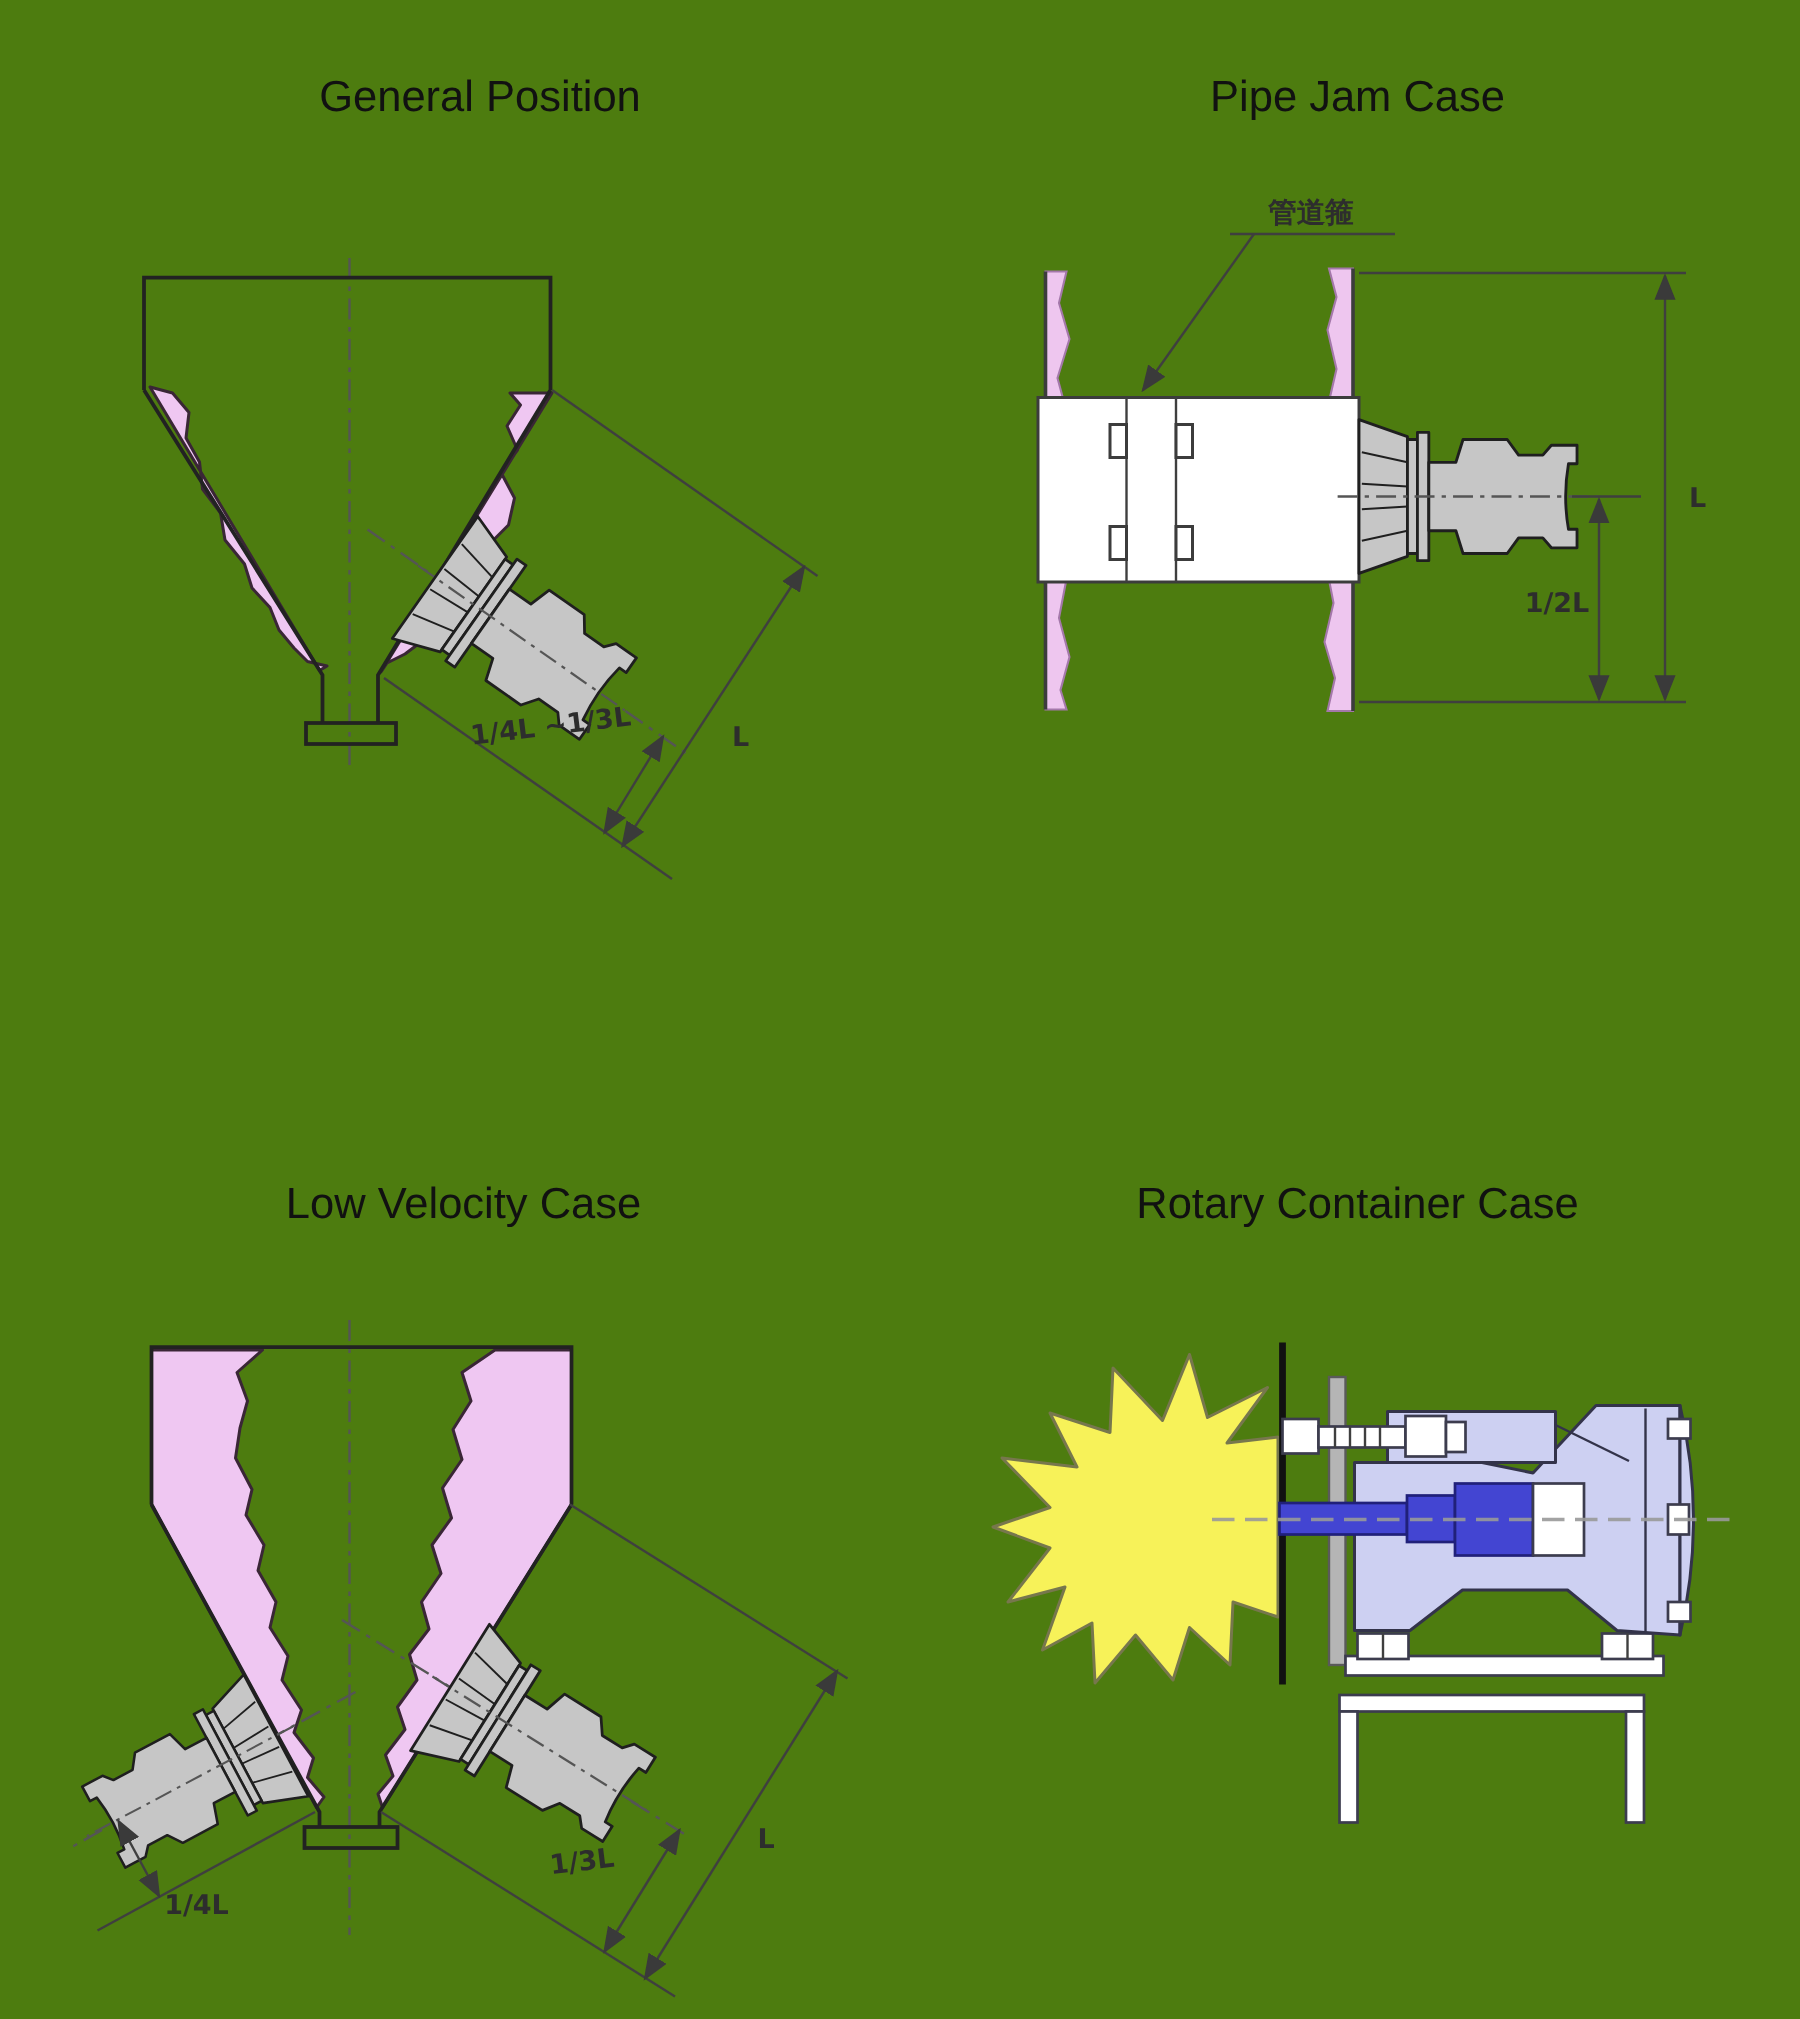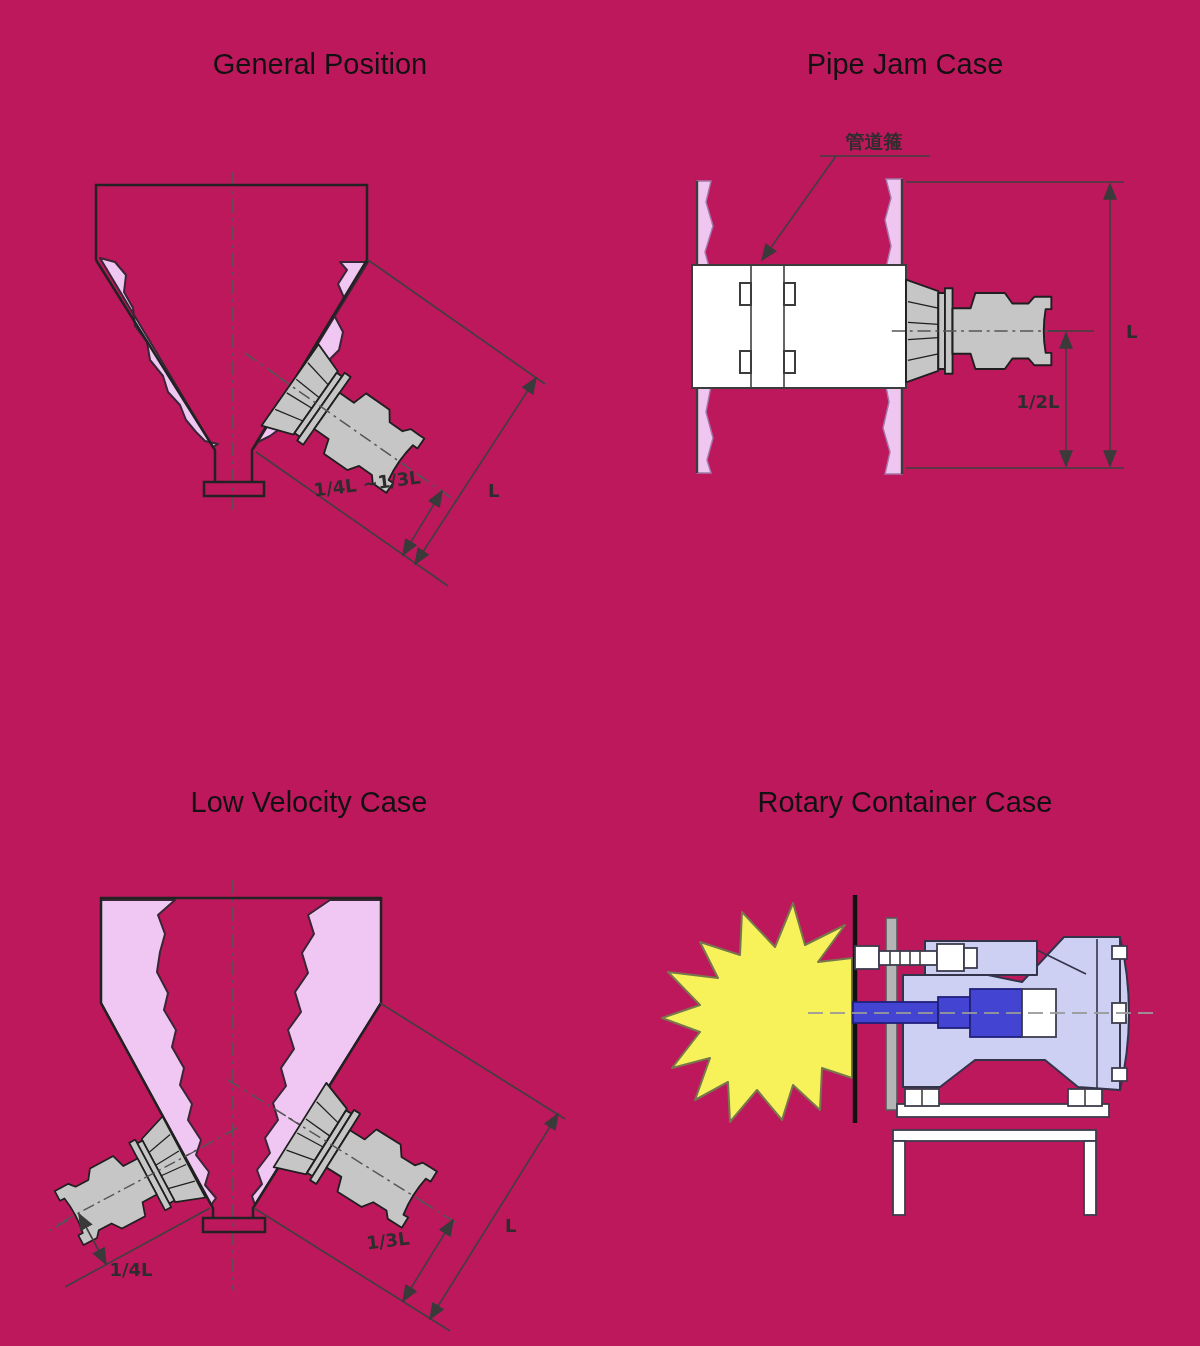"General Position" .stage { background: #be185d -> #4d7c0f }
